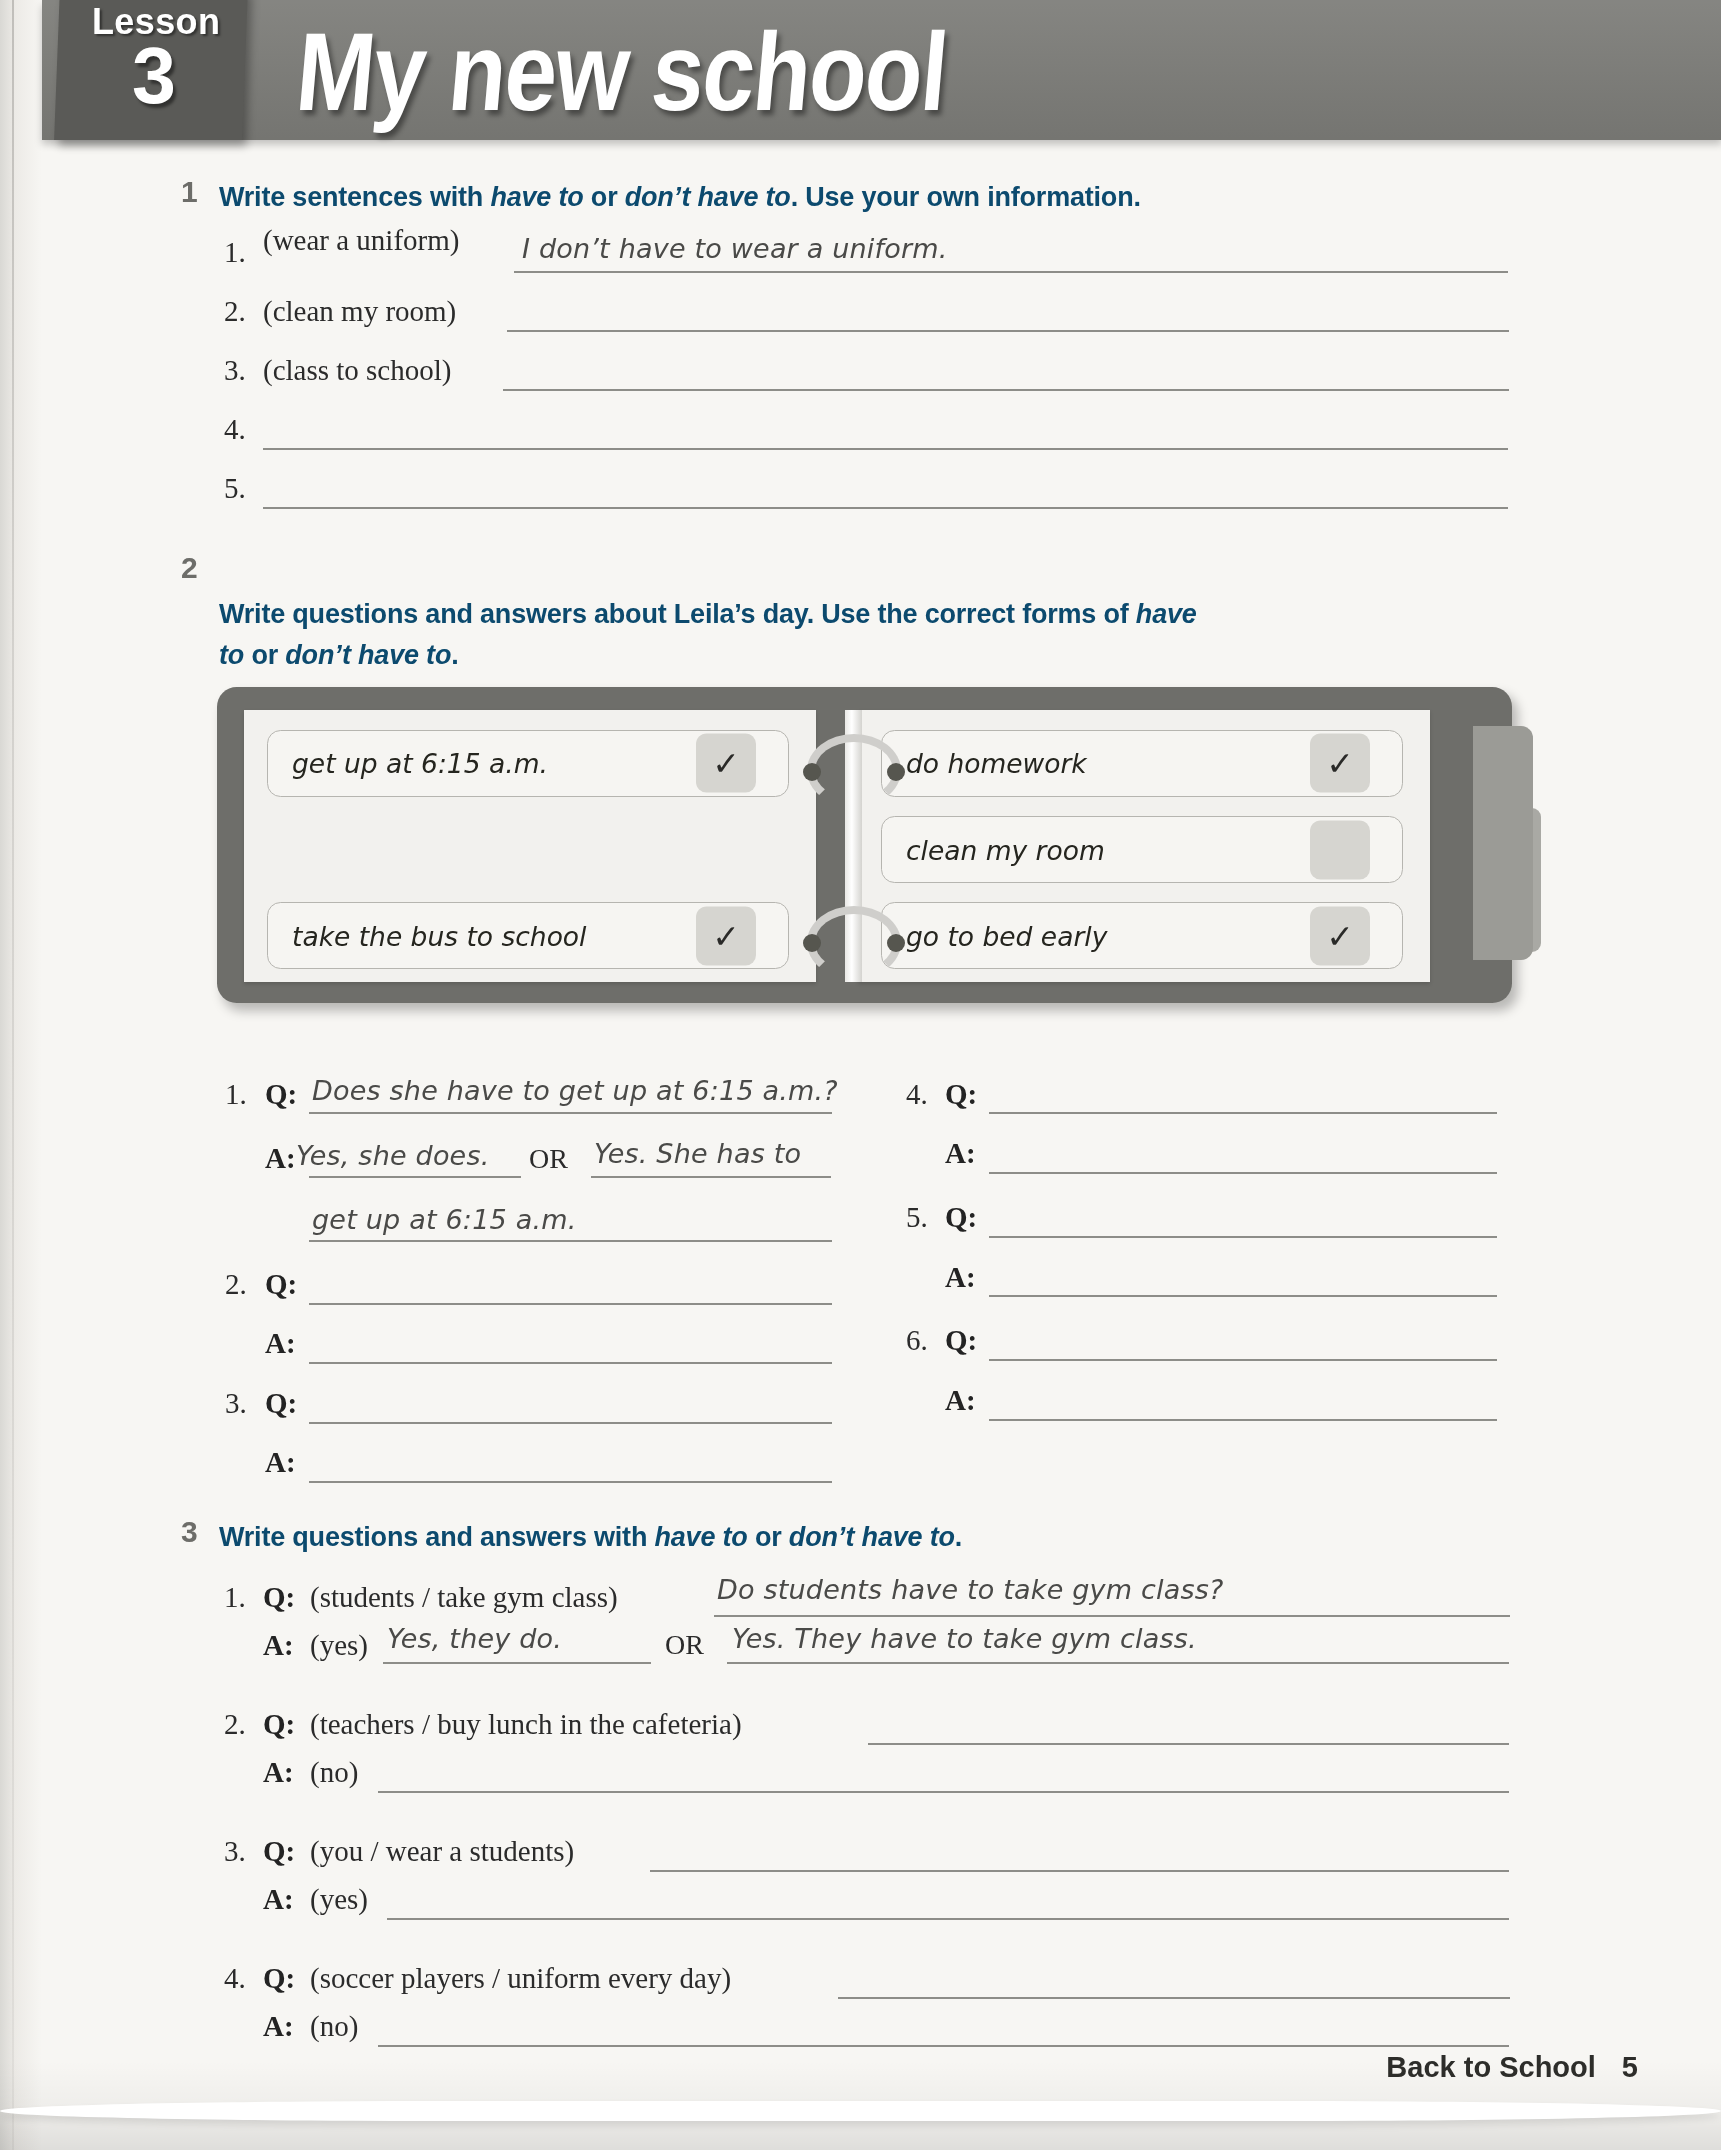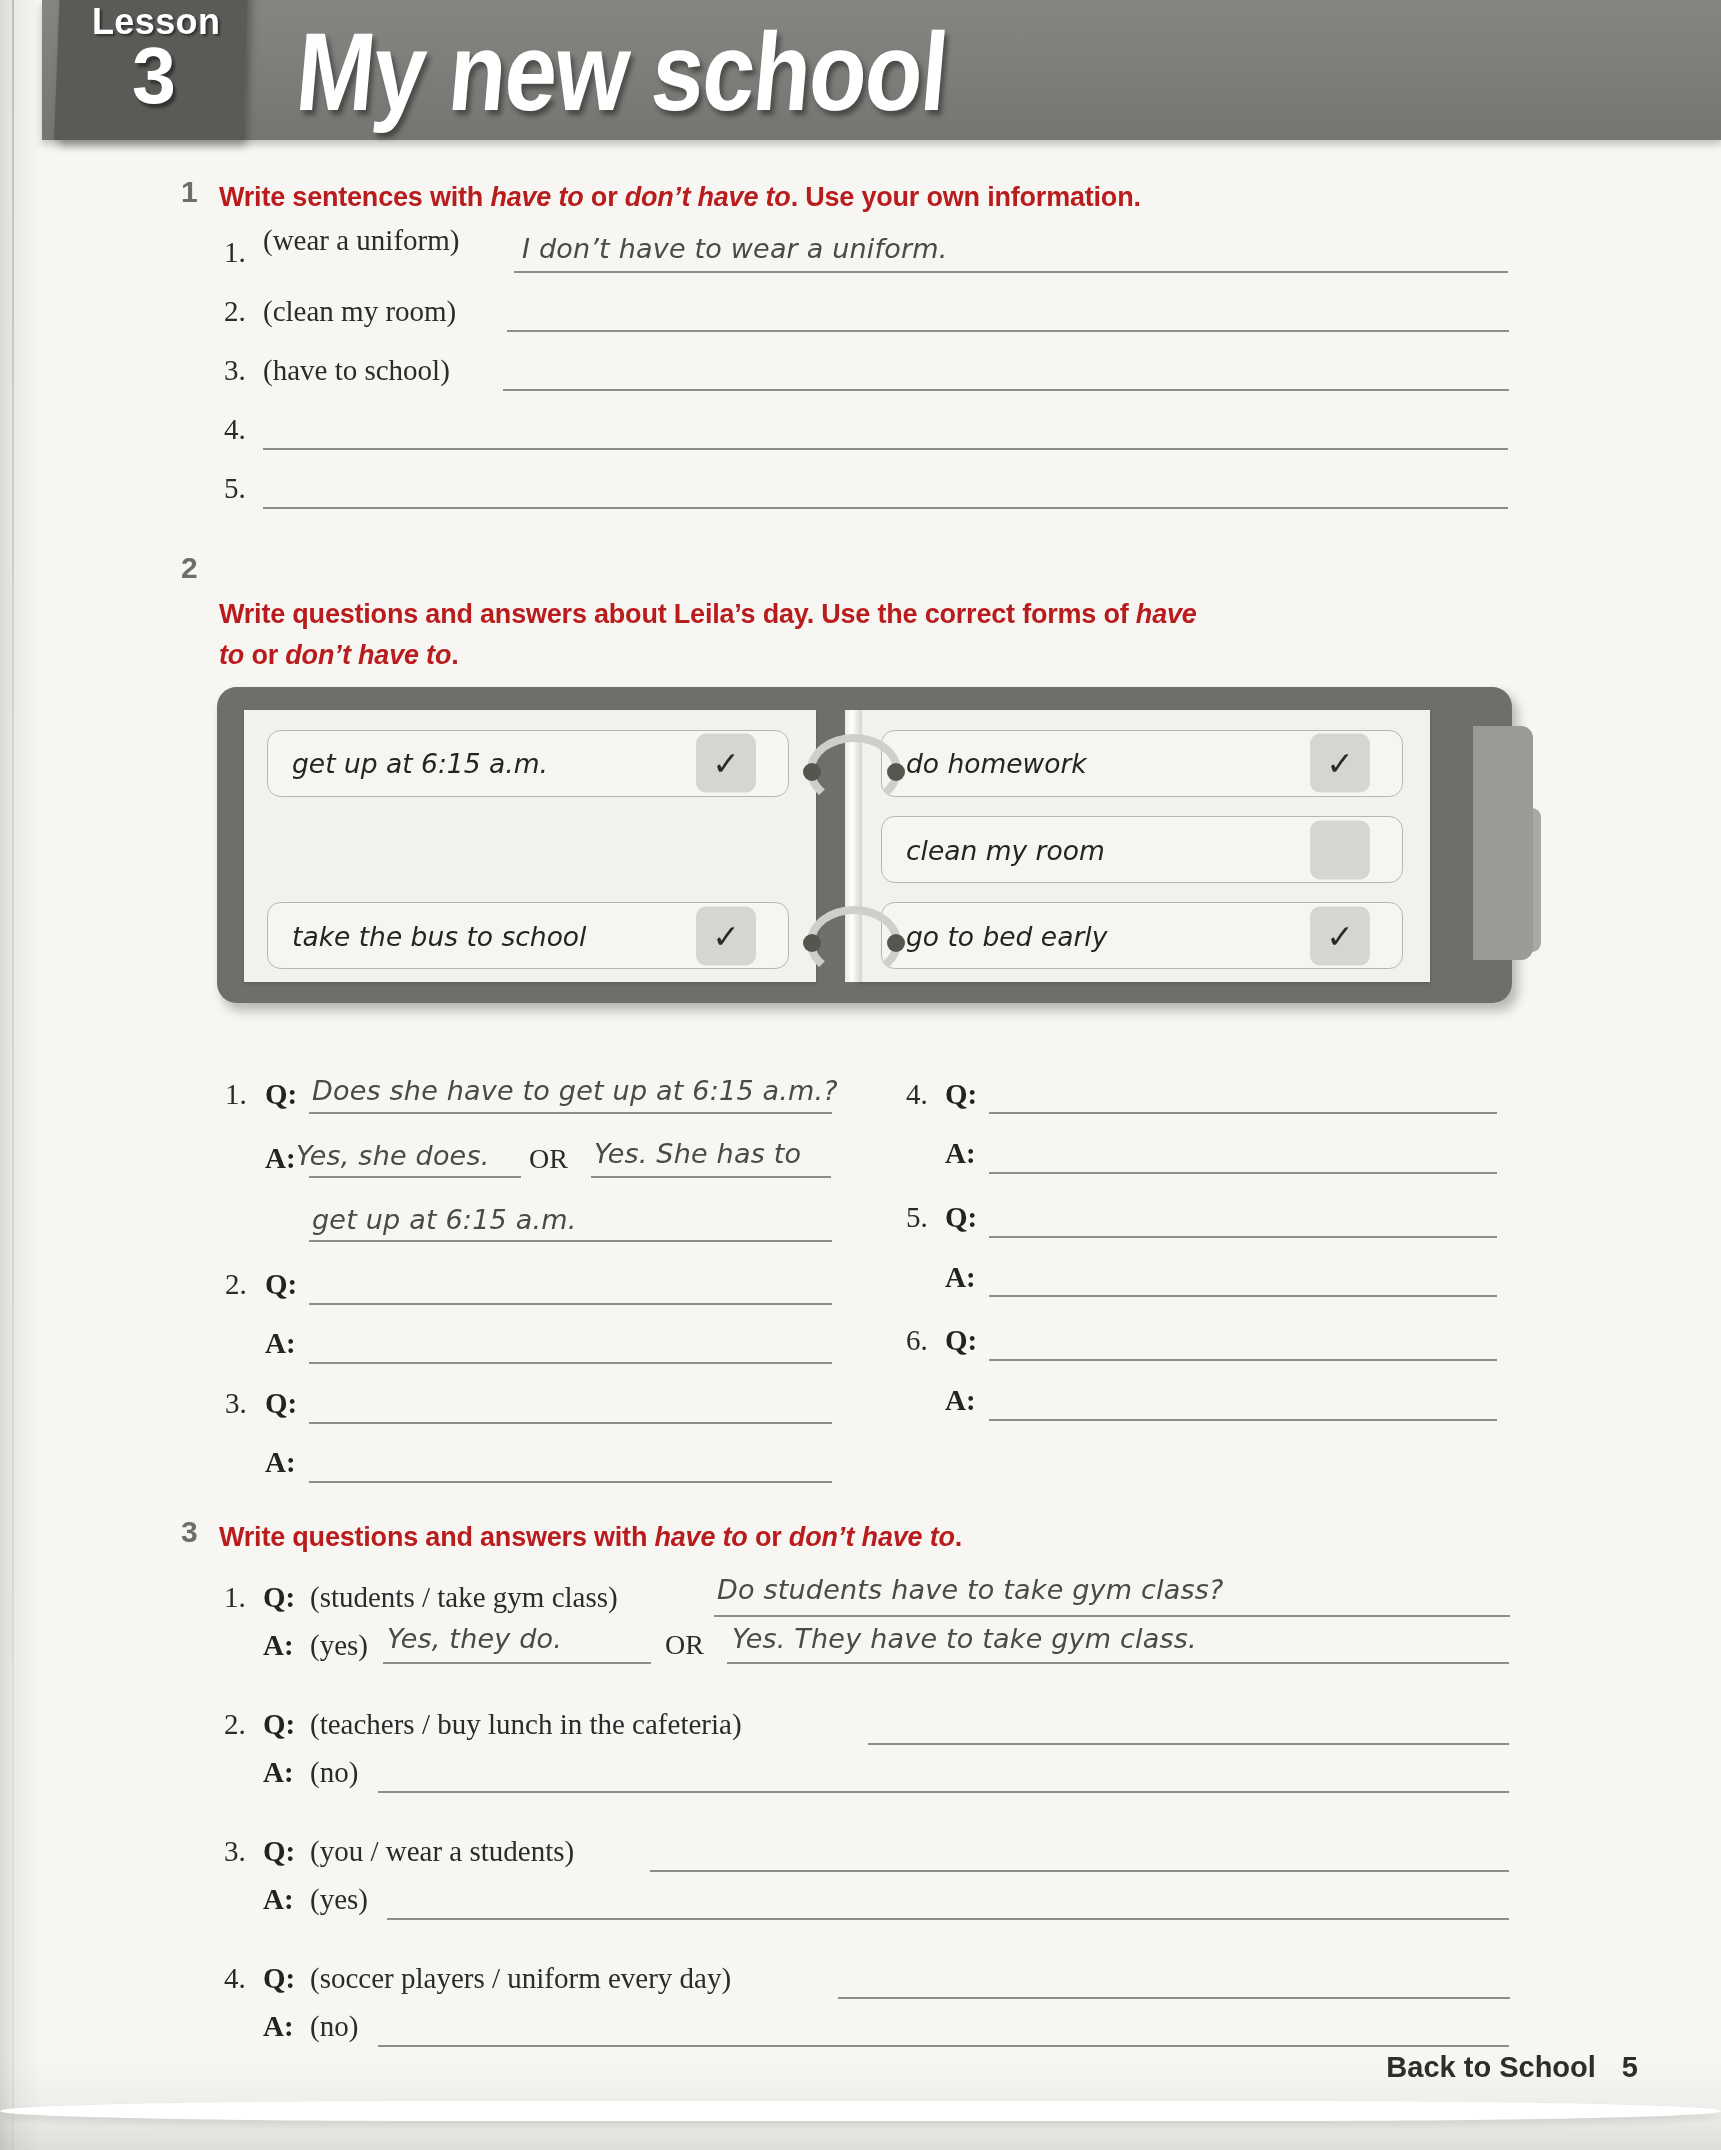"Write sentences with have to" .ex-instr { color: #b91c1c -> #0c4a6e }
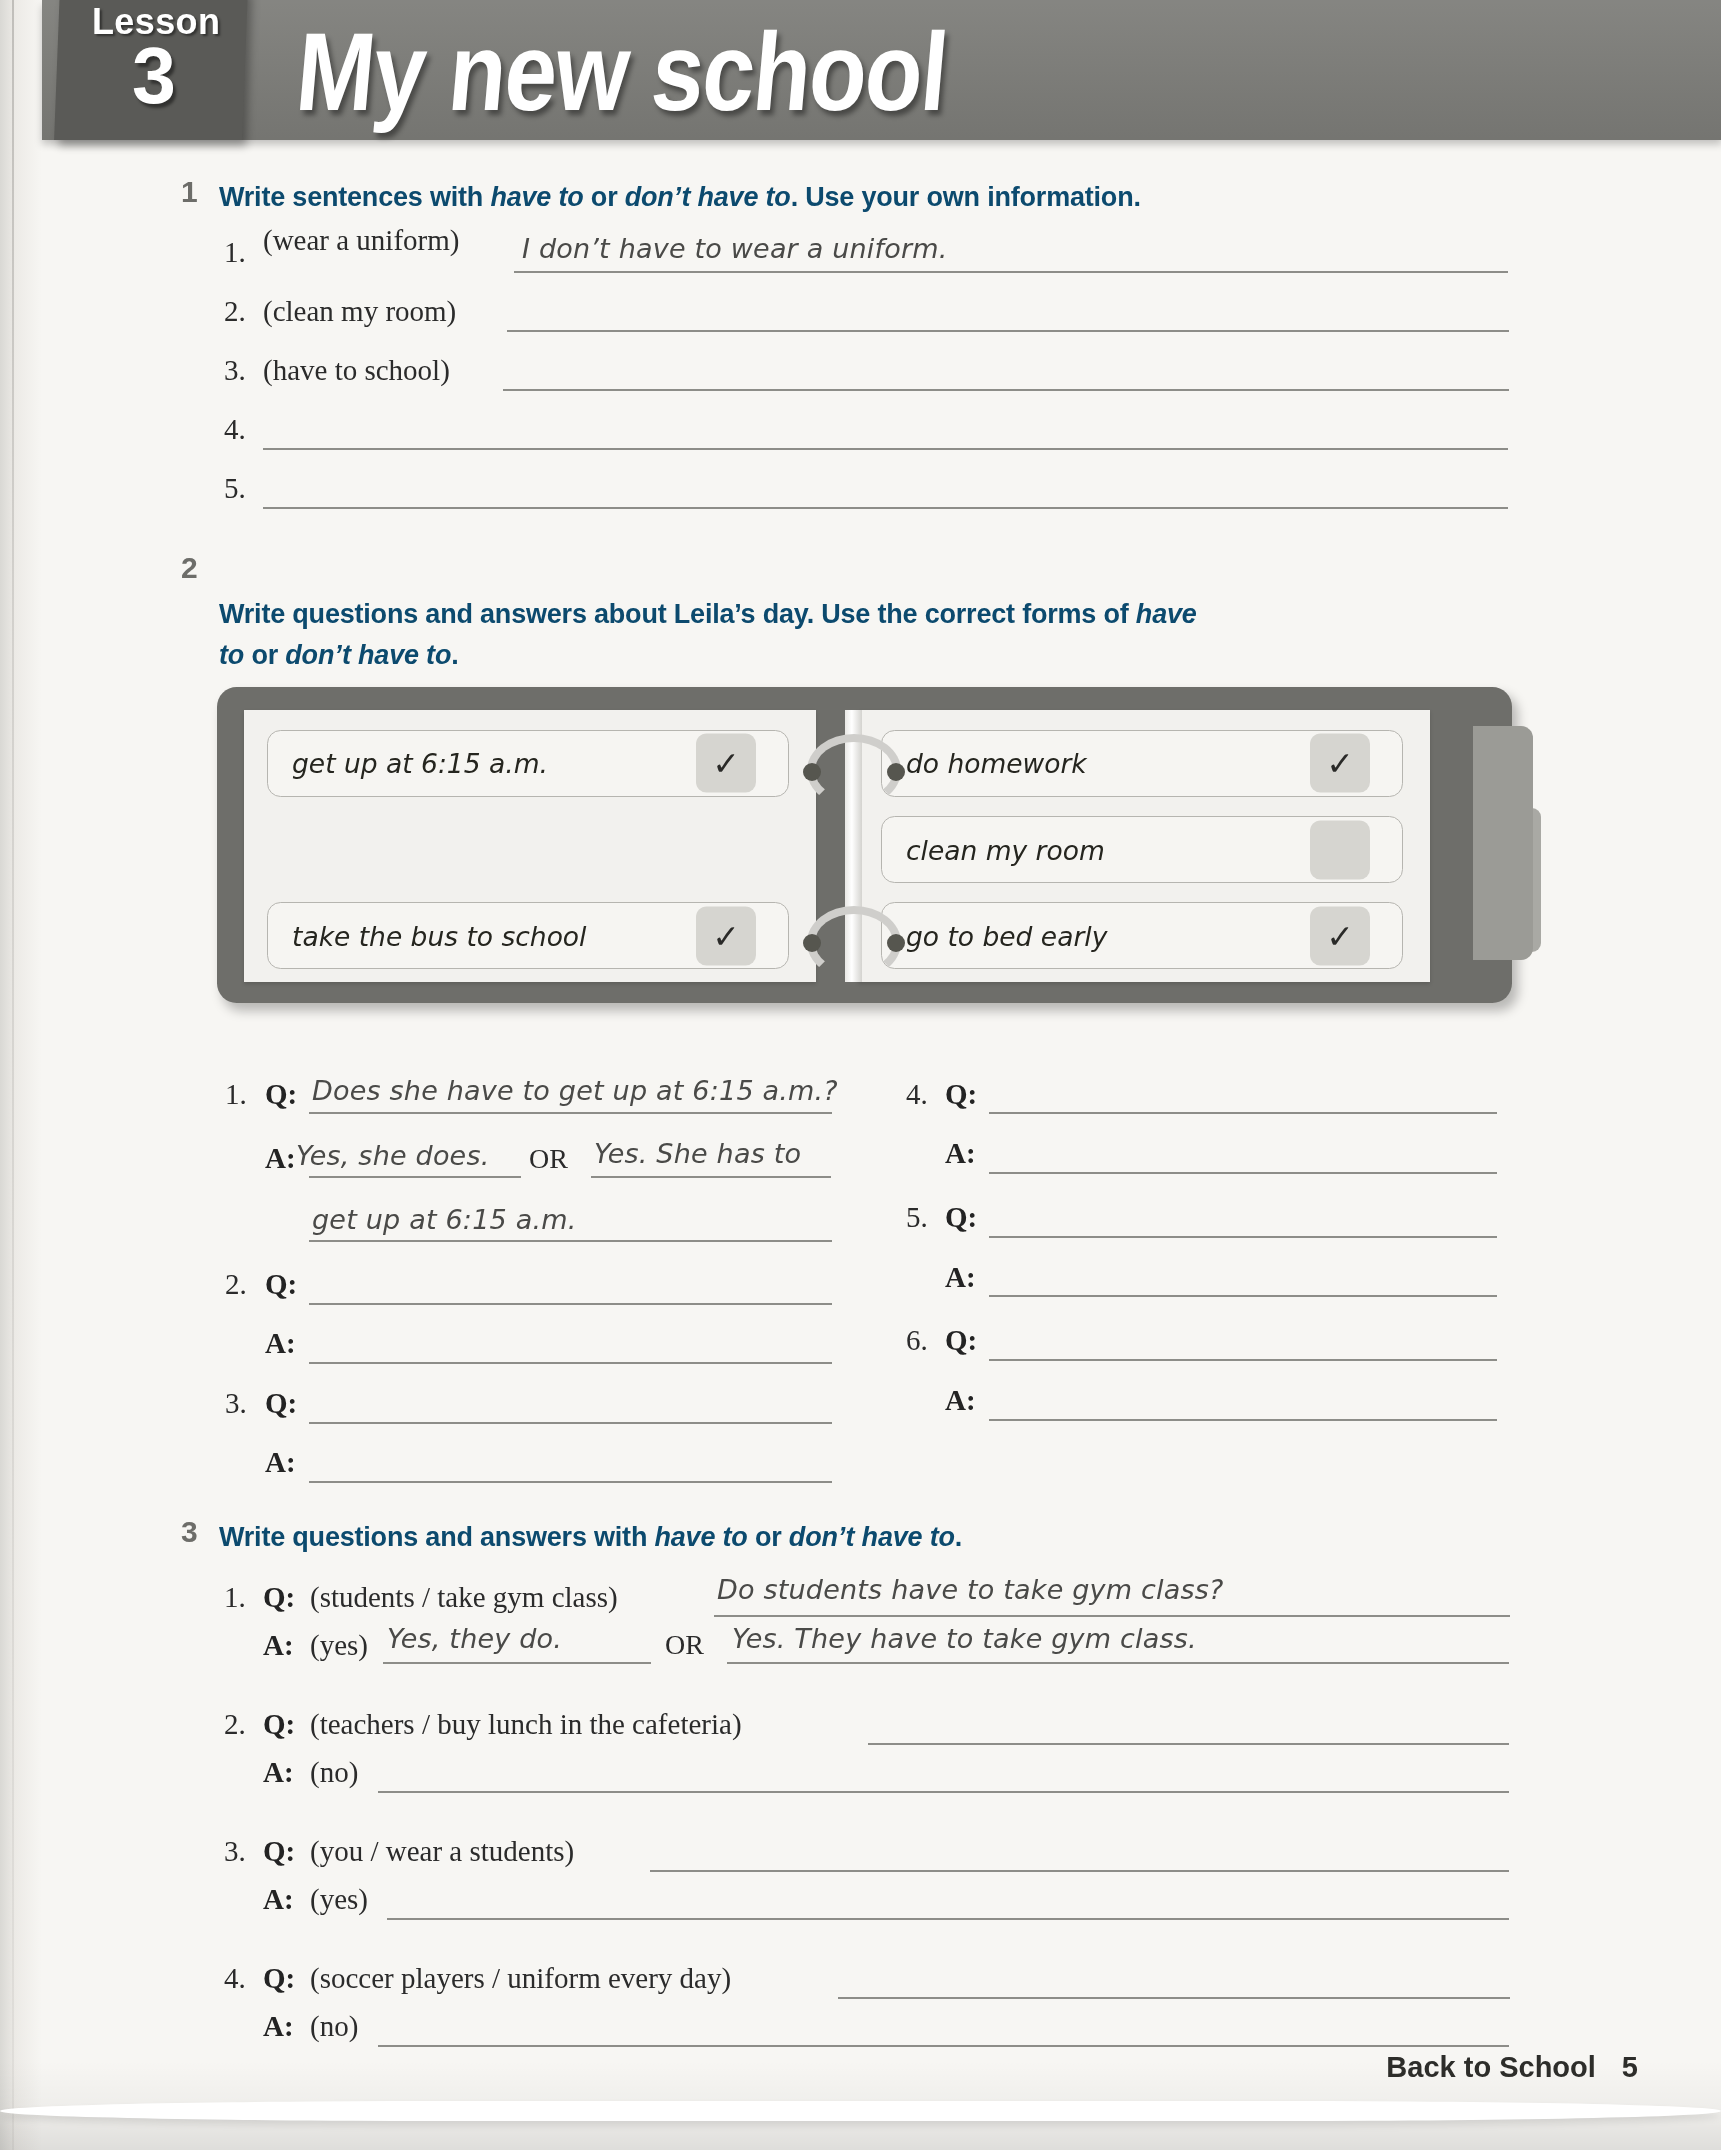"(have to school)" div.prompt { text: have -> class }
